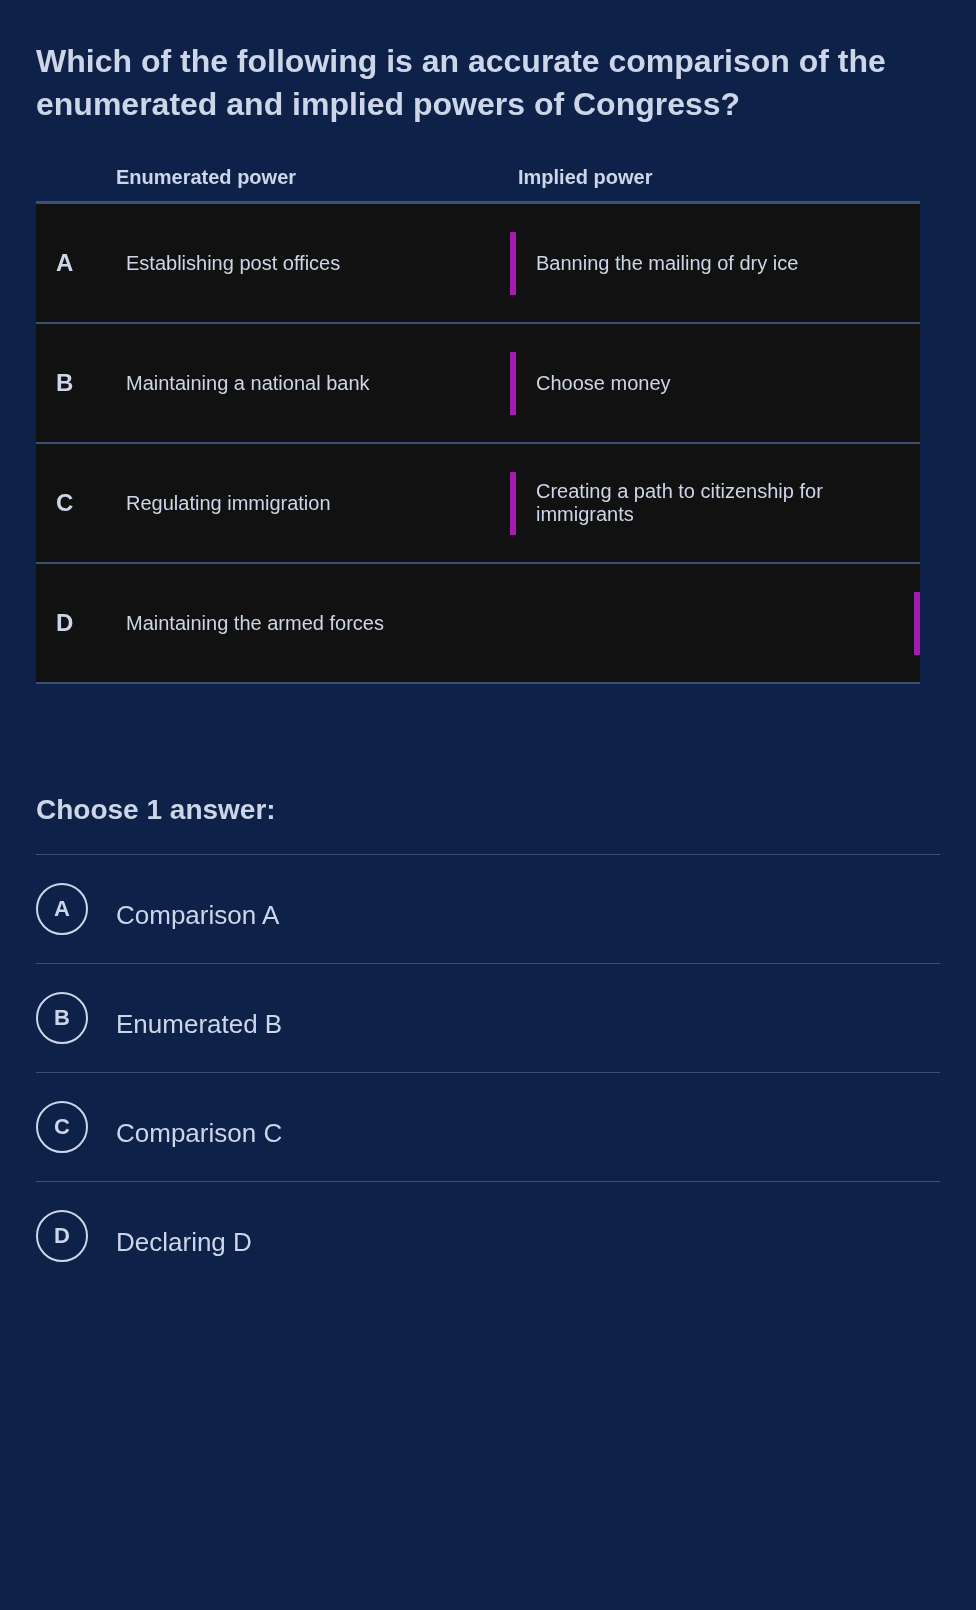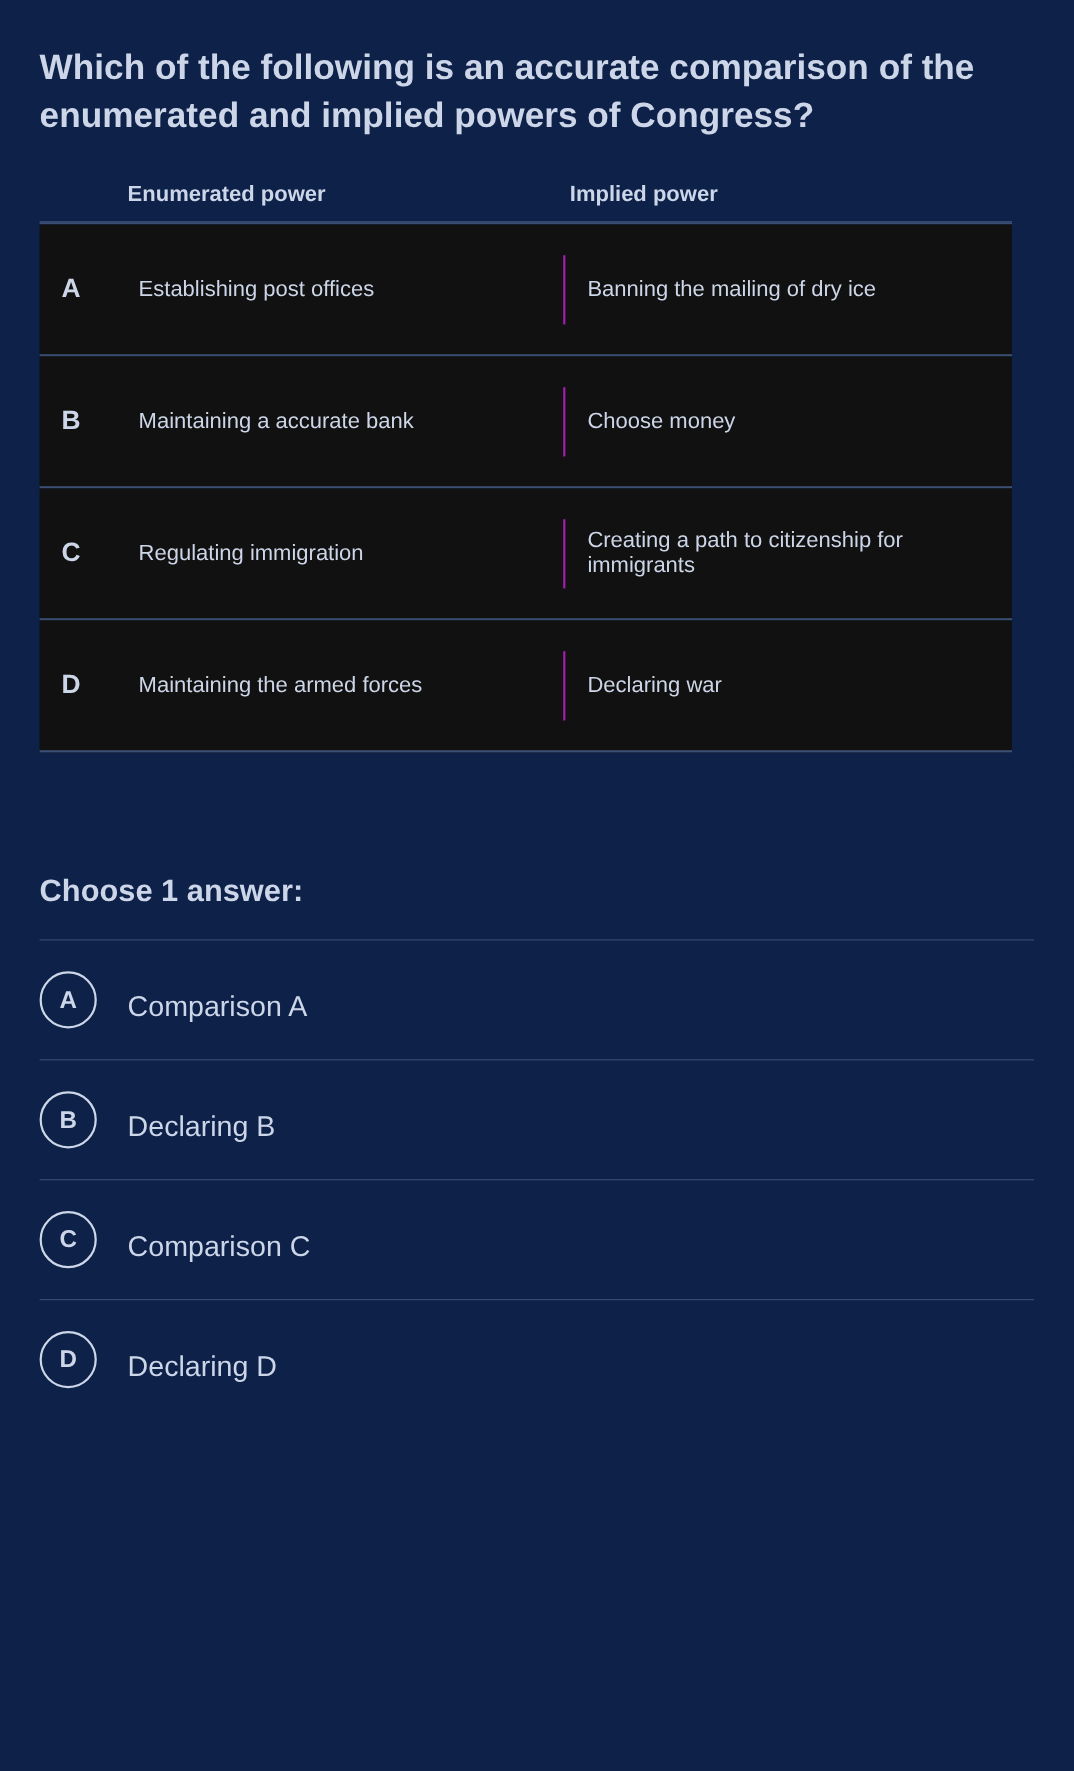"Establishing post offices" .row-enum { border-right: 2px solid #a21caf -> 6px solid #a21caf }
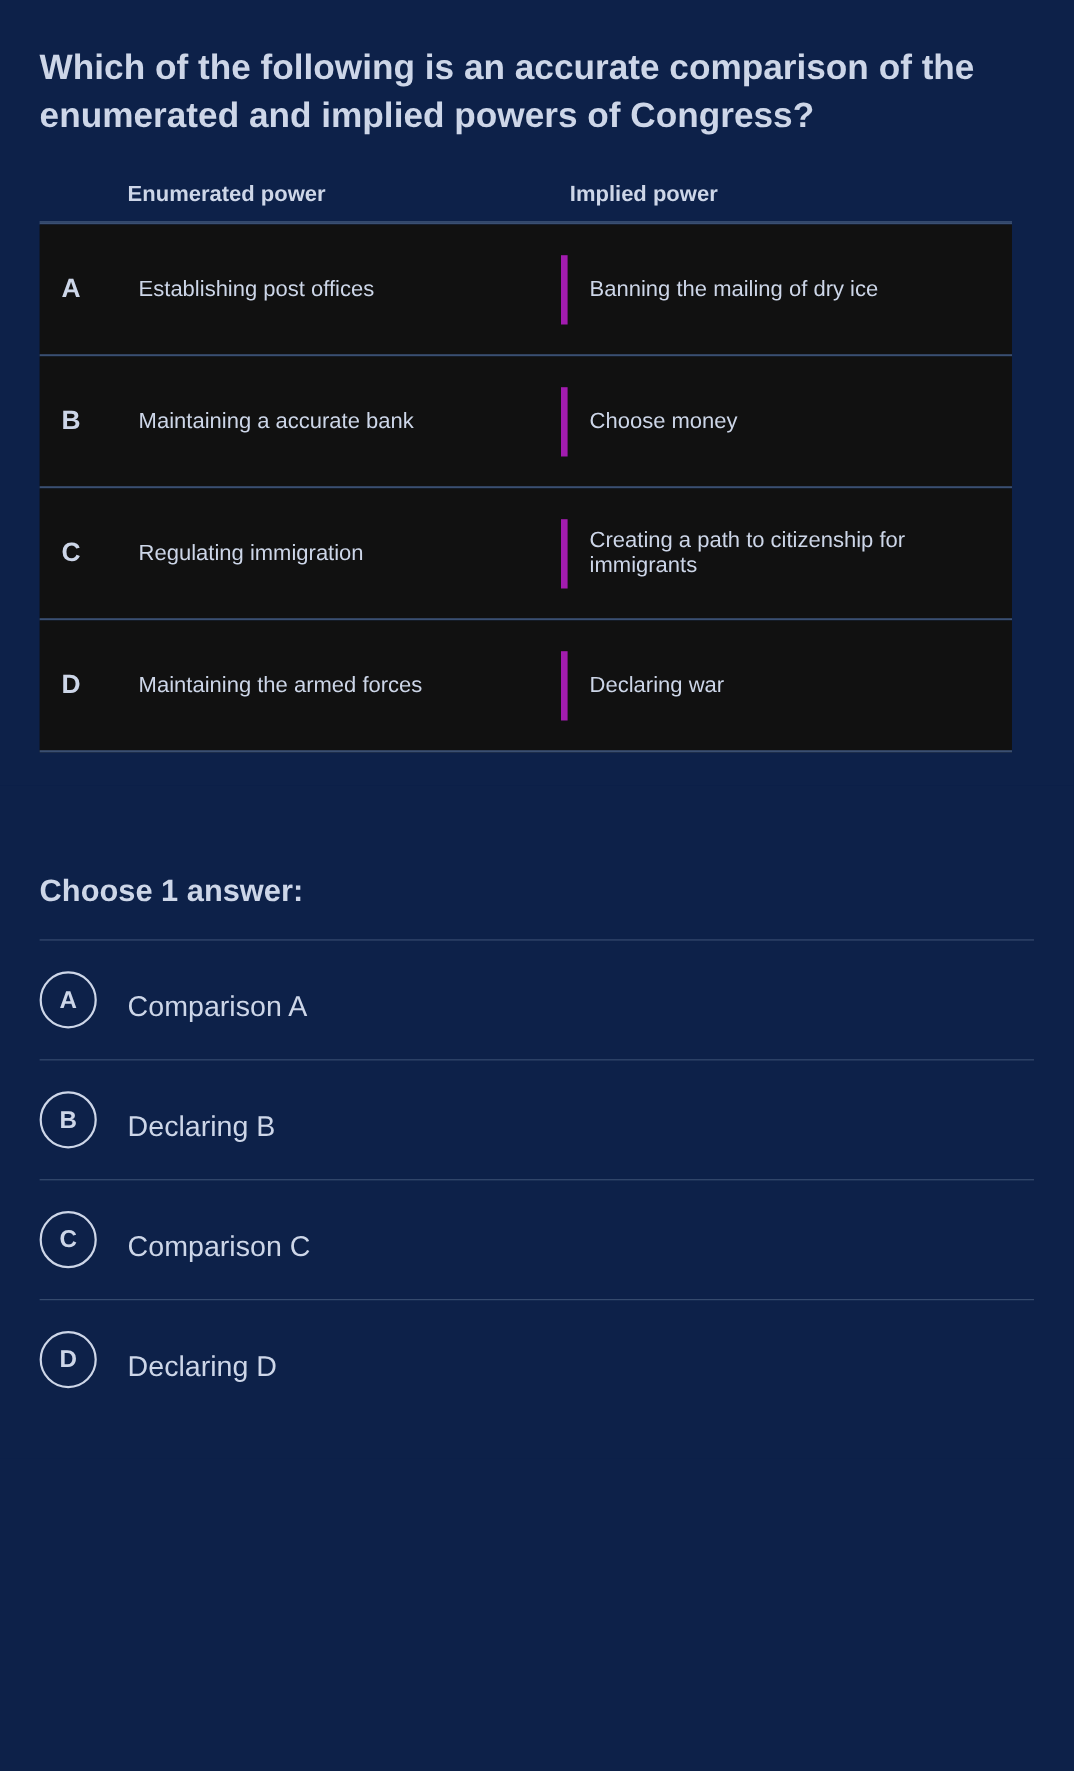"Maintaining a accurate bank" div.row-enum { text: accurate -> national }
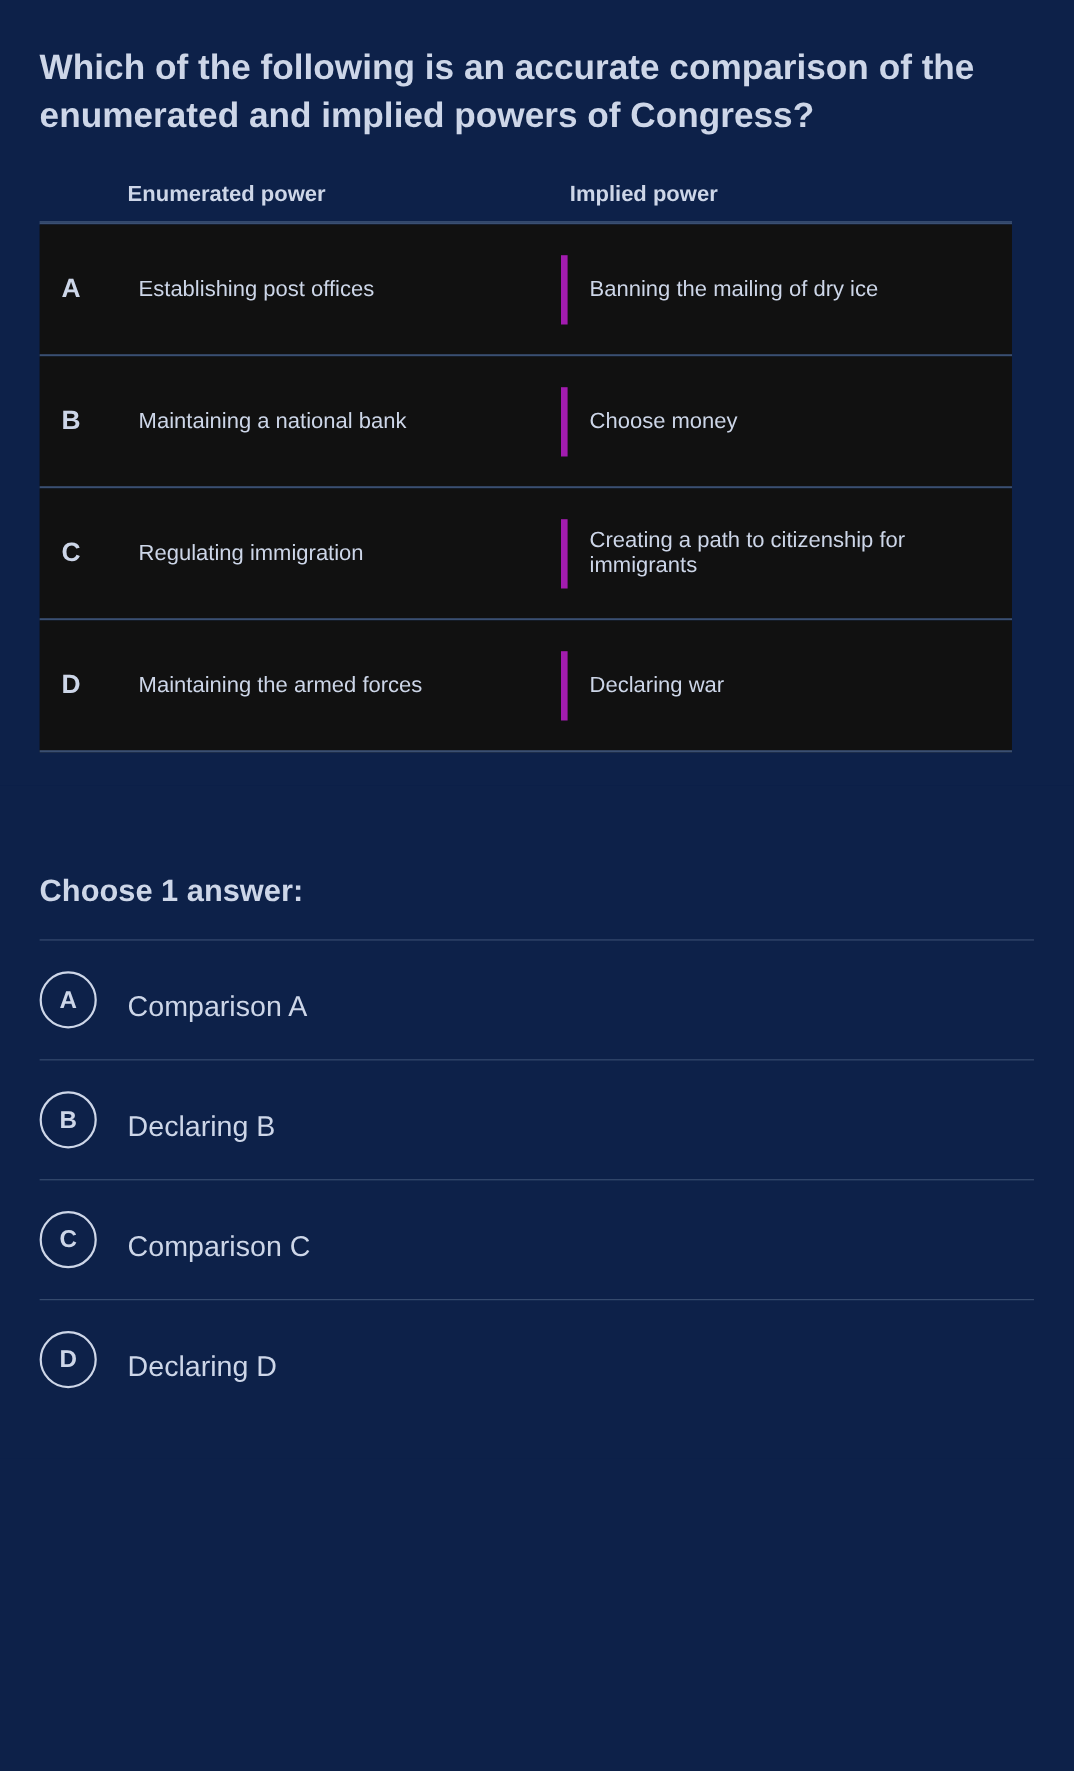"Declaring war" div.row-implied { html: <div>Declaring war</div> -> none }
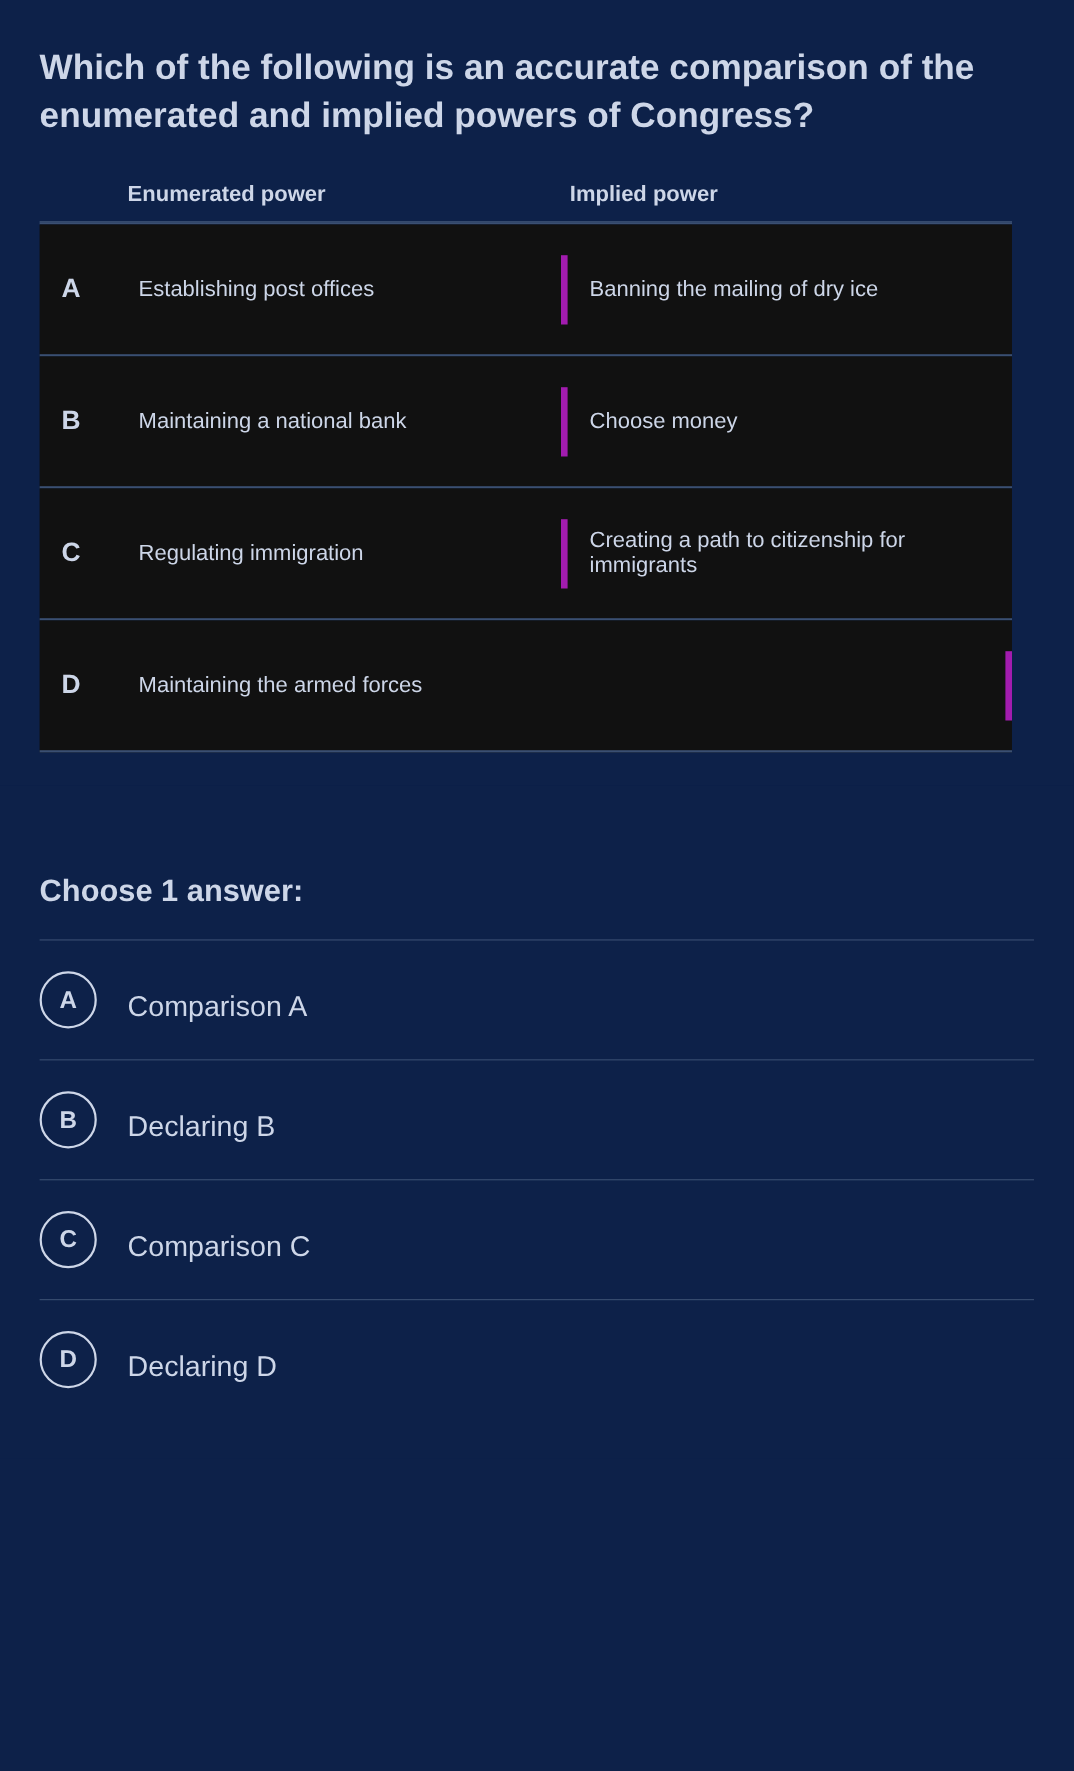"Declaring B" div.answer-text { text: Declaring -> Enumerated }
